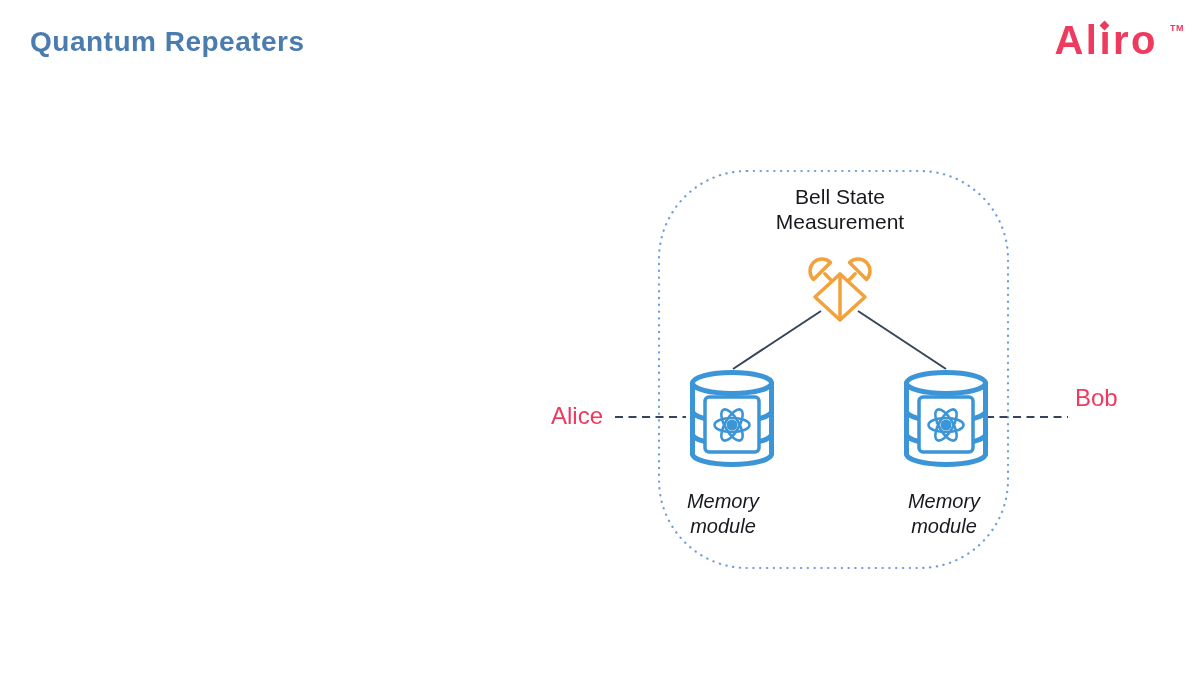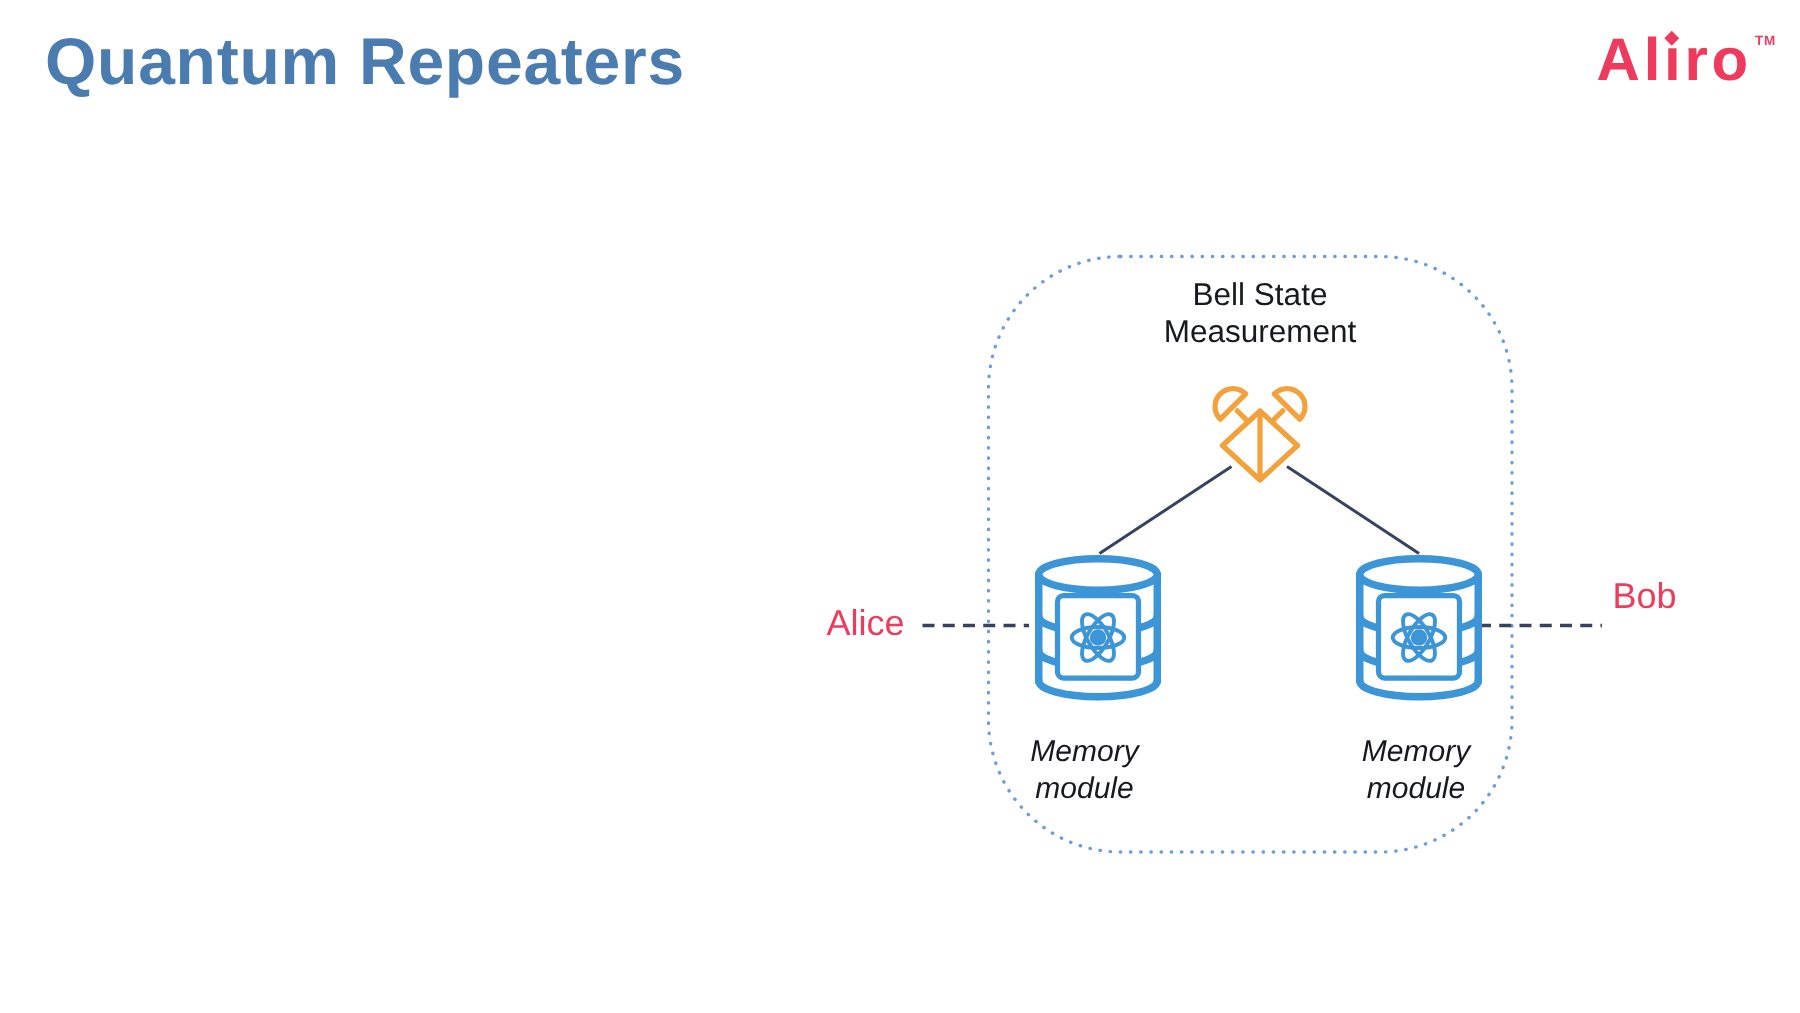"Quantum Repeaters" .title { font-size: 44px -> 28px }
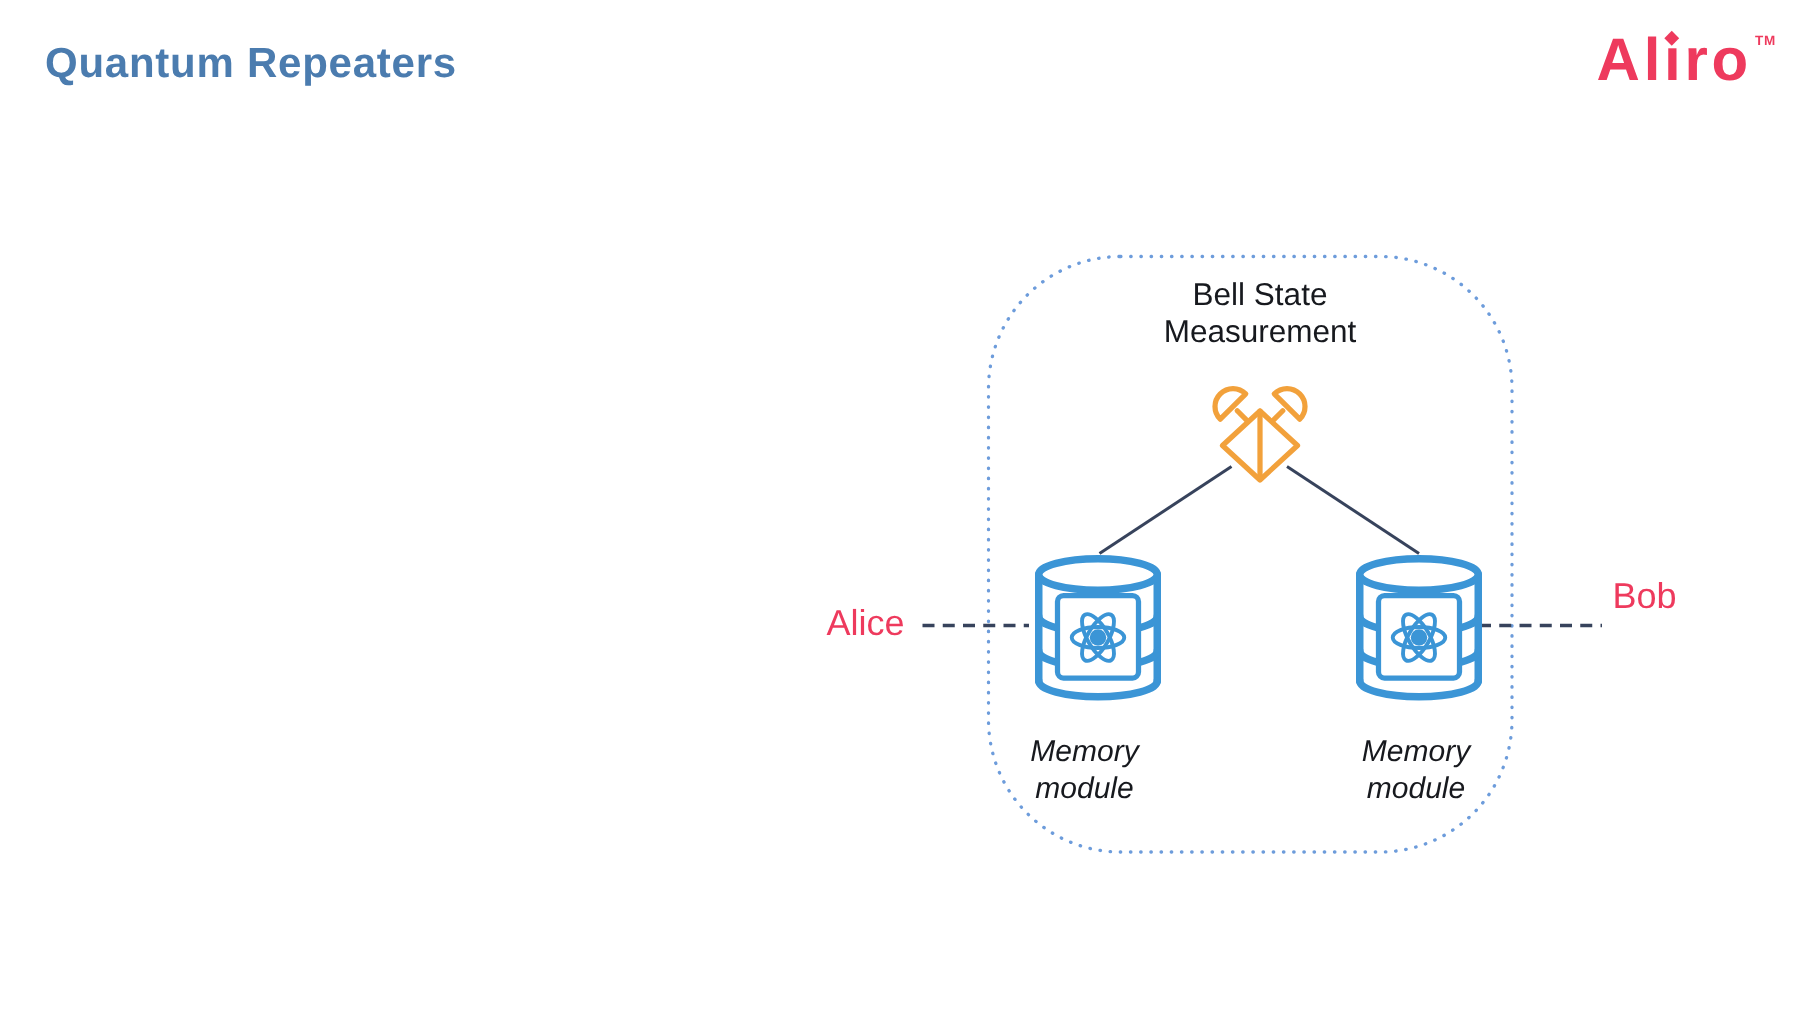"TM" .tm { margin-left: 2px -> 12px }
